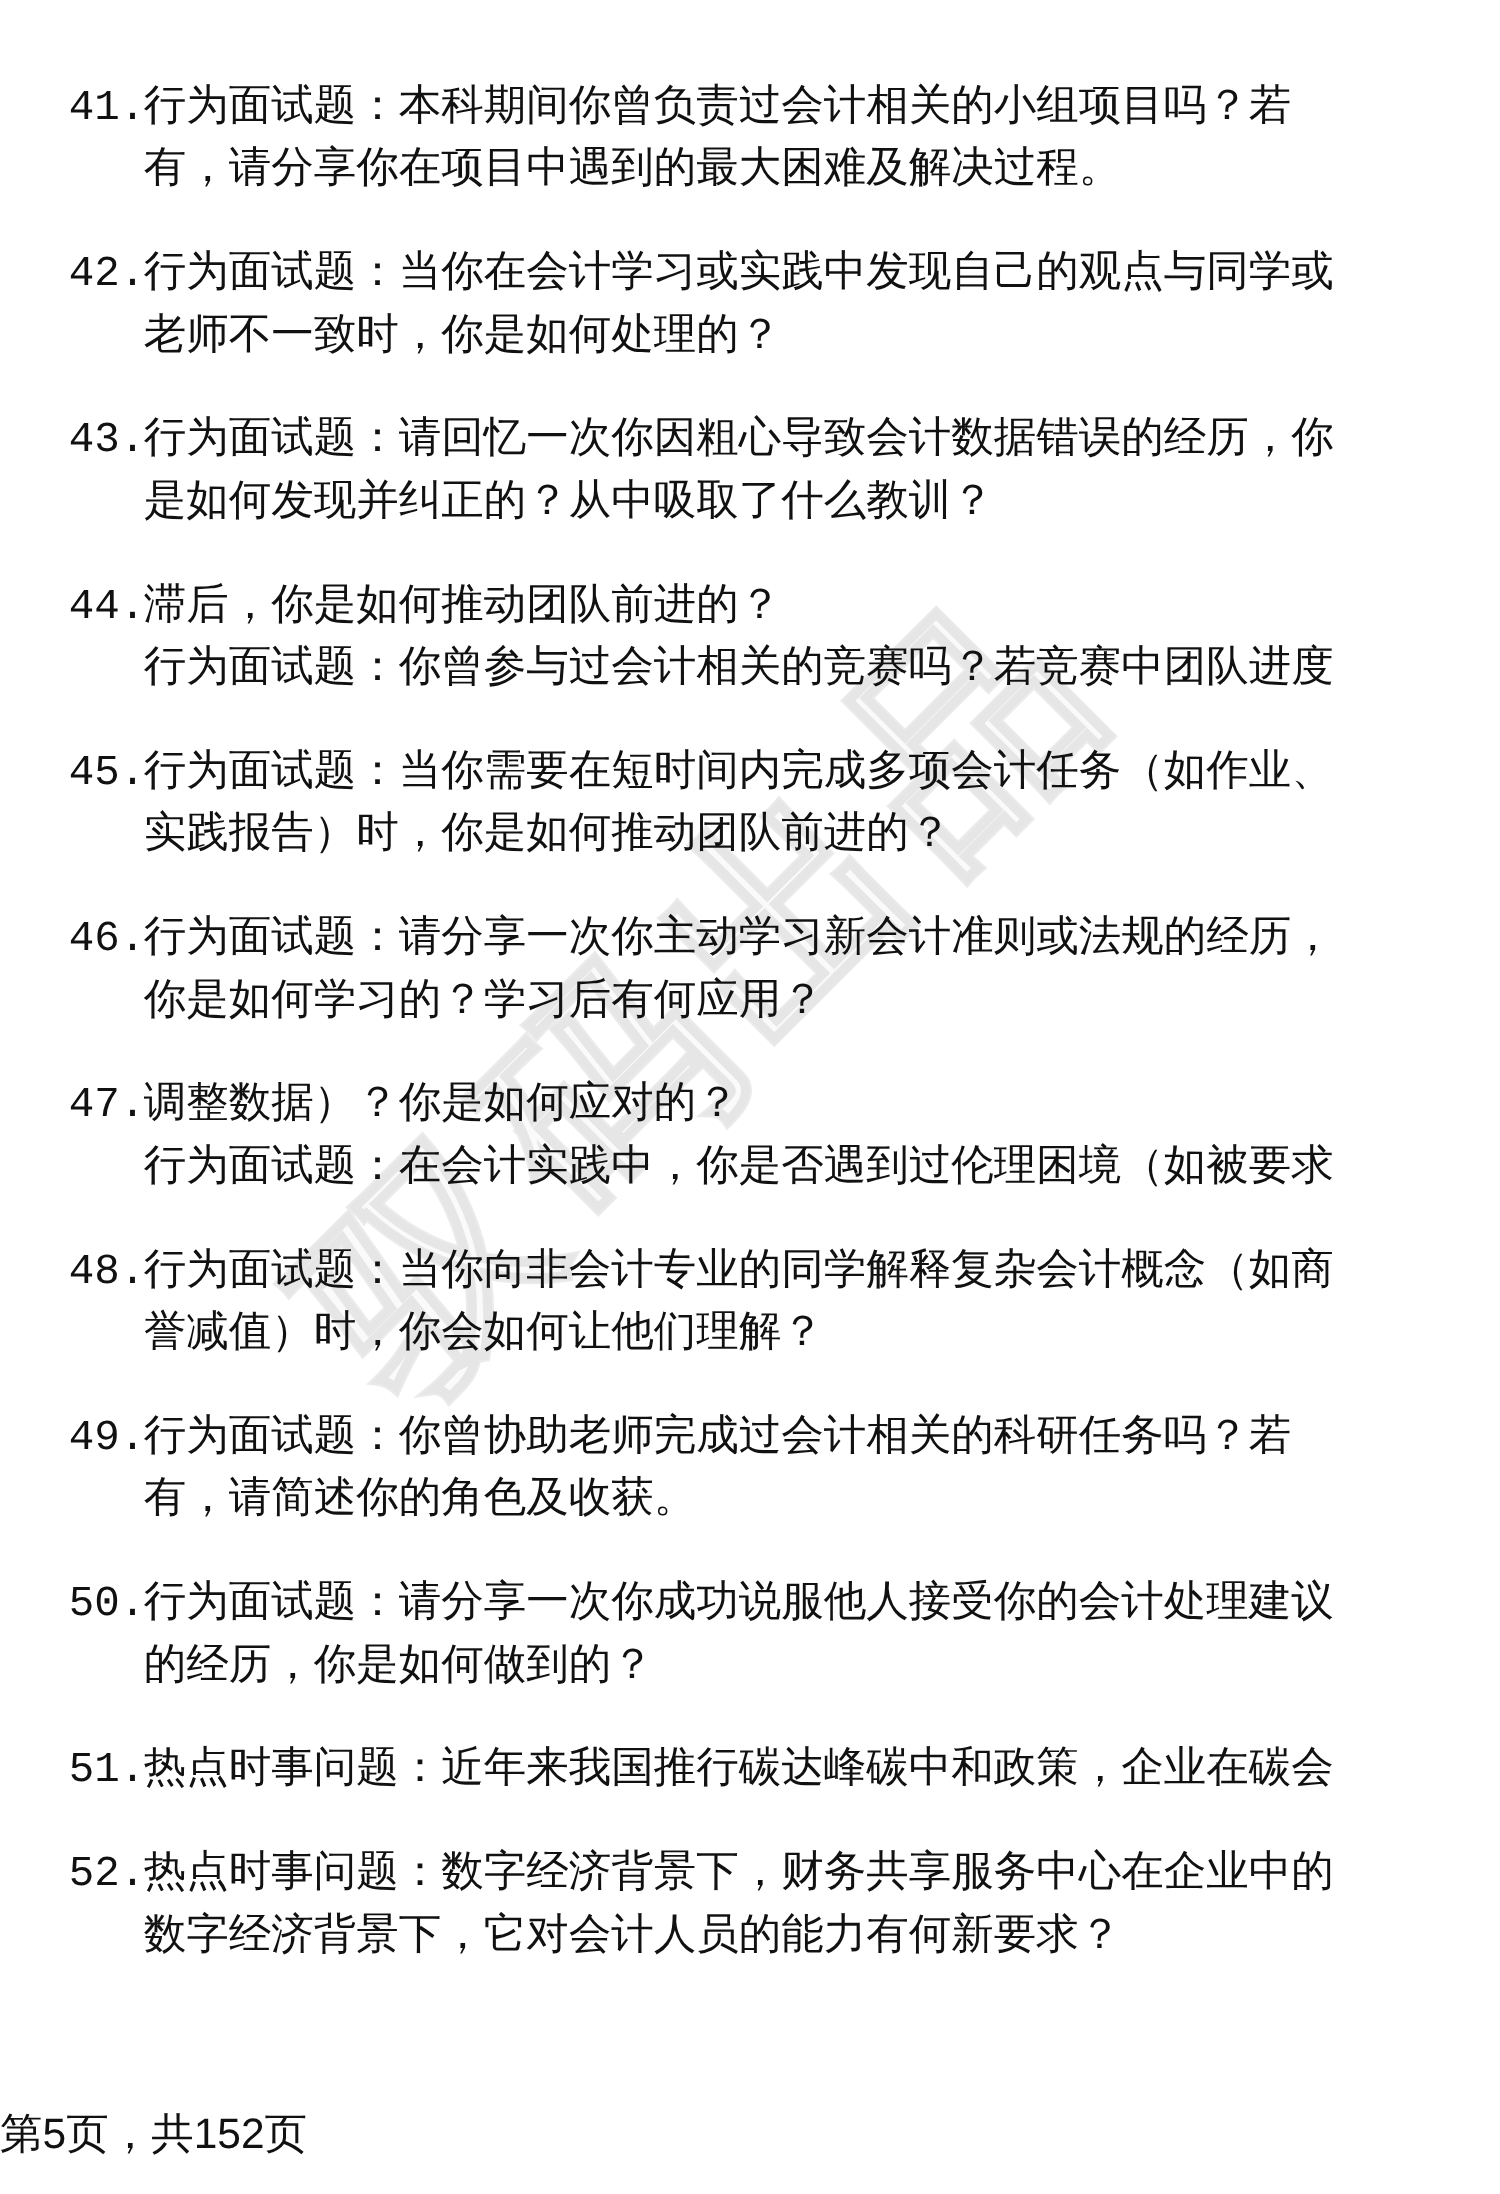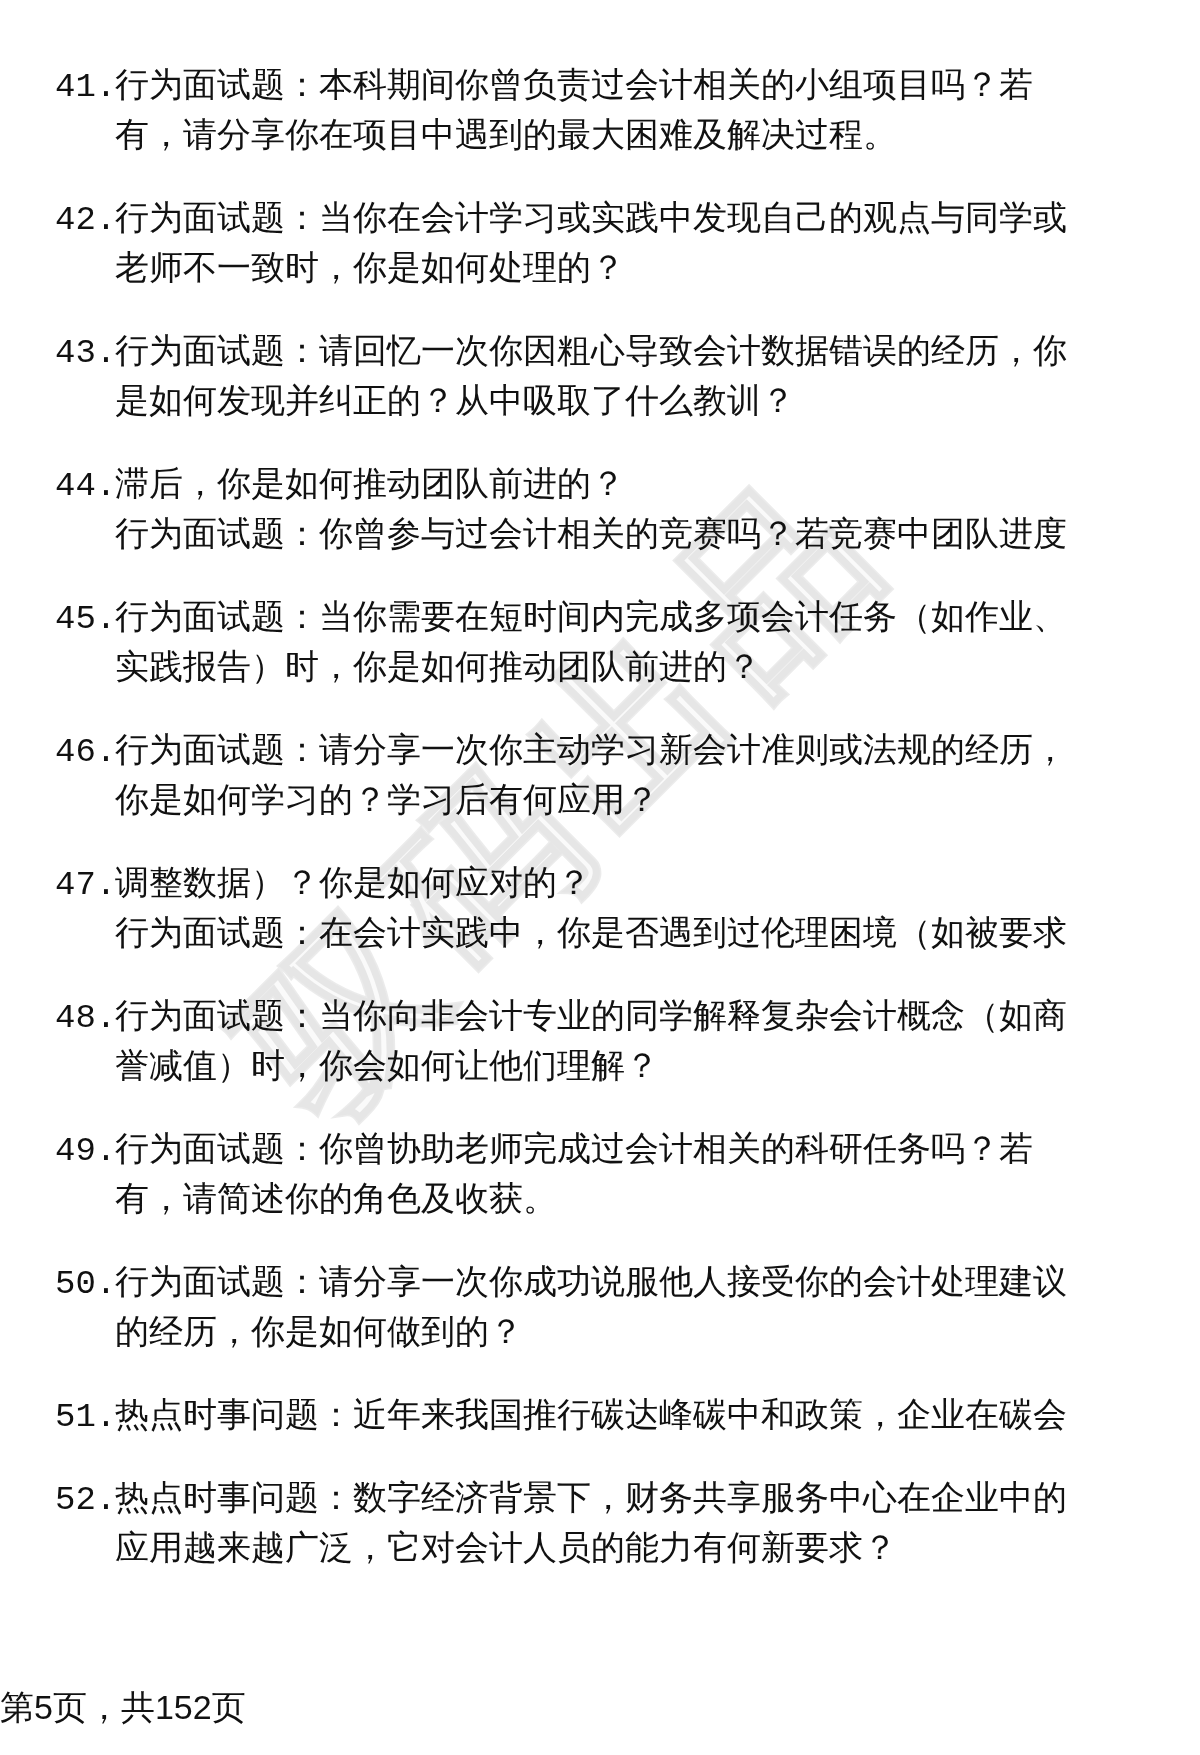"应用越来越广泛，它对会计人员的能力有何新要求？" div.q-line { text: 应用越来越广泛 -> 数字经济背景下 }
